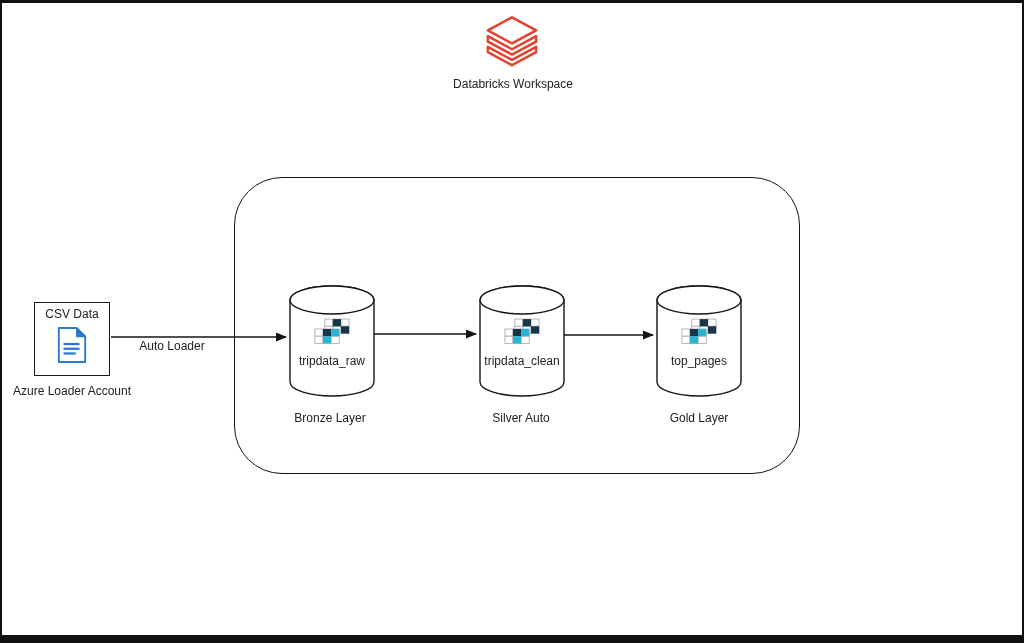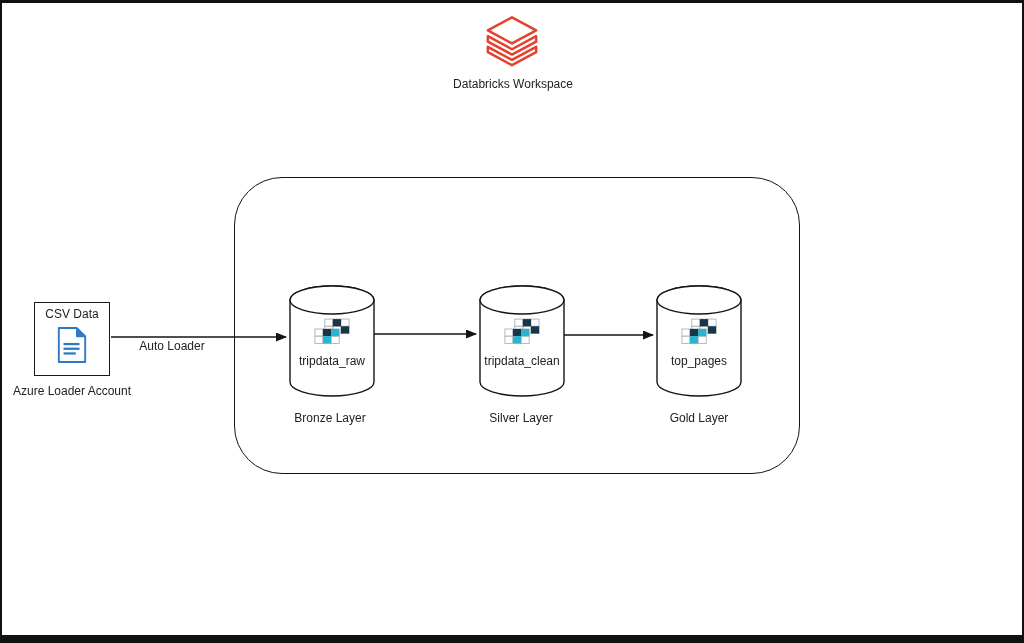"Silver Layer" div.abs { text: Layer -> Auto }
